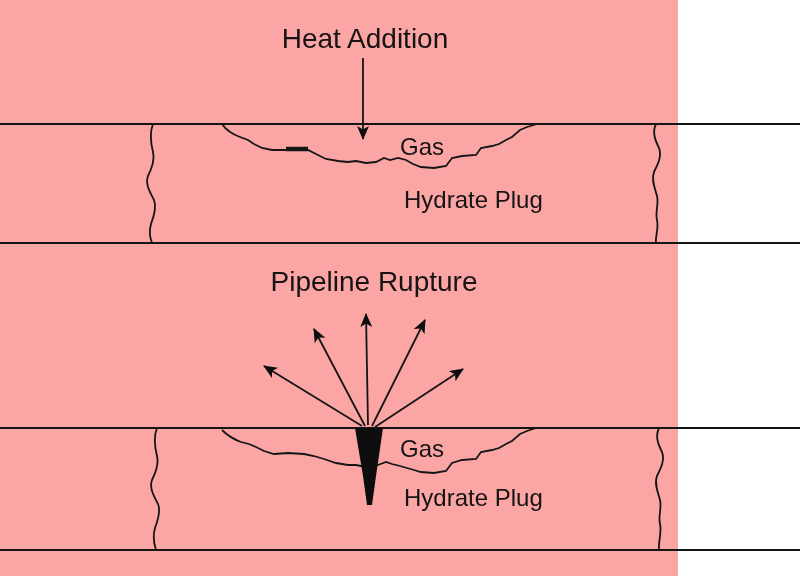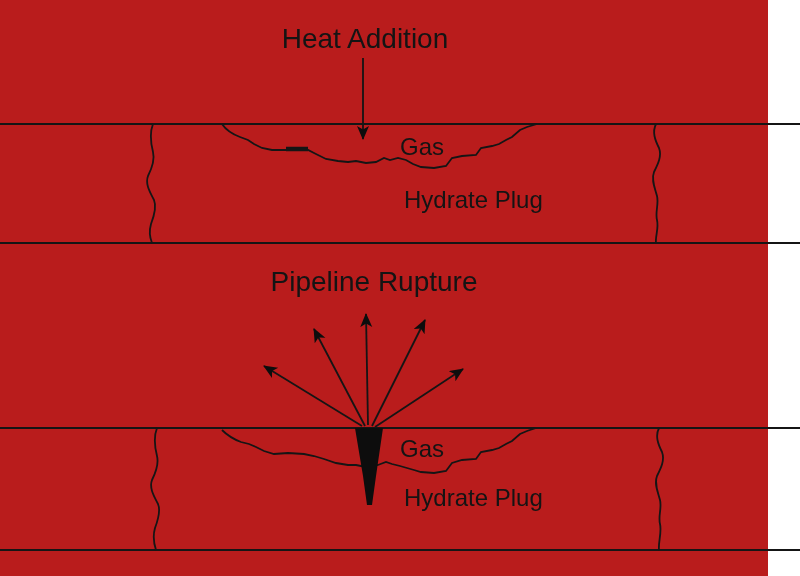"Heat Addition" .stage { background: #b91c1c -> #fca5a5; width: 768px -> 678px }
